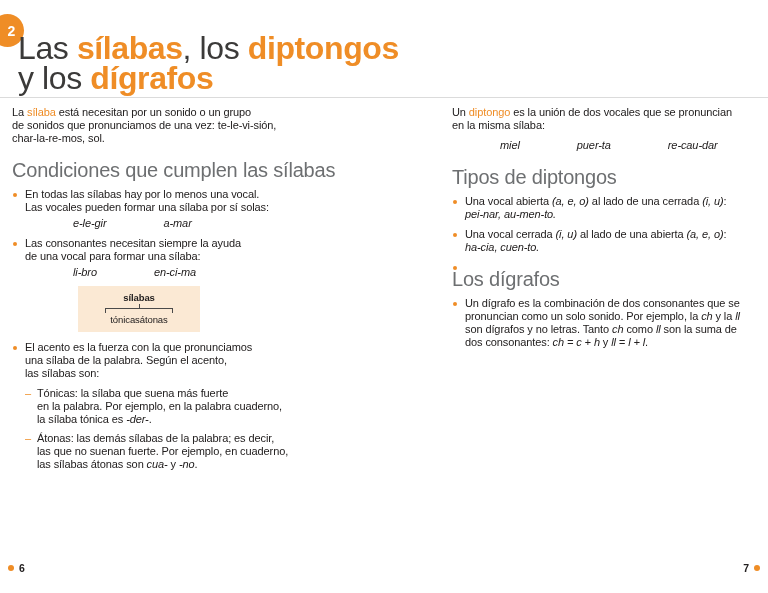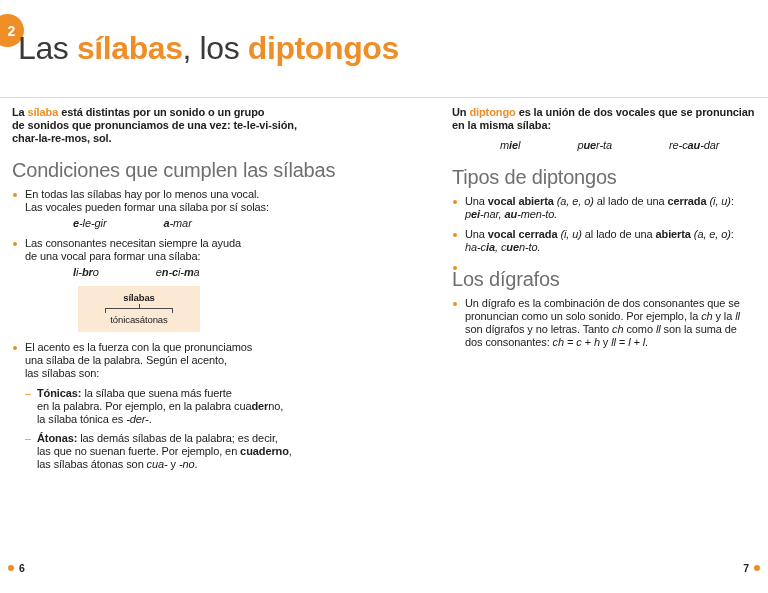"y los dígrafos" span.title-line { html: none -> <span><span>y los </span><span>dígrafos</span></span> }
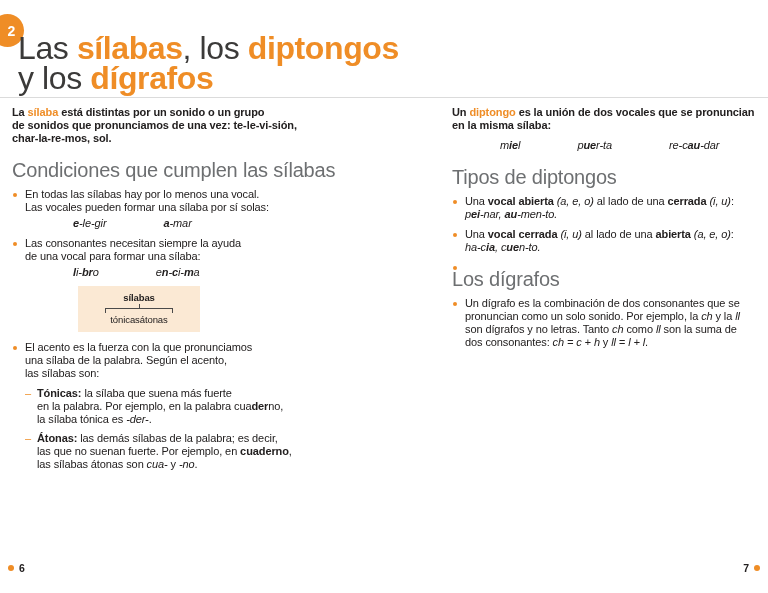"La" .b { font-weight: bold -> normal }
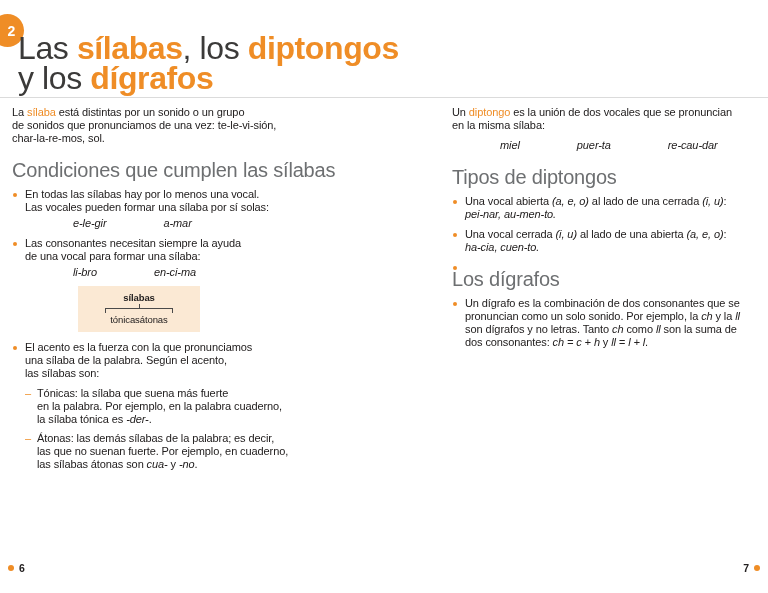"está distintas por un sonido" span.b { text: distintas -> necesitan }
